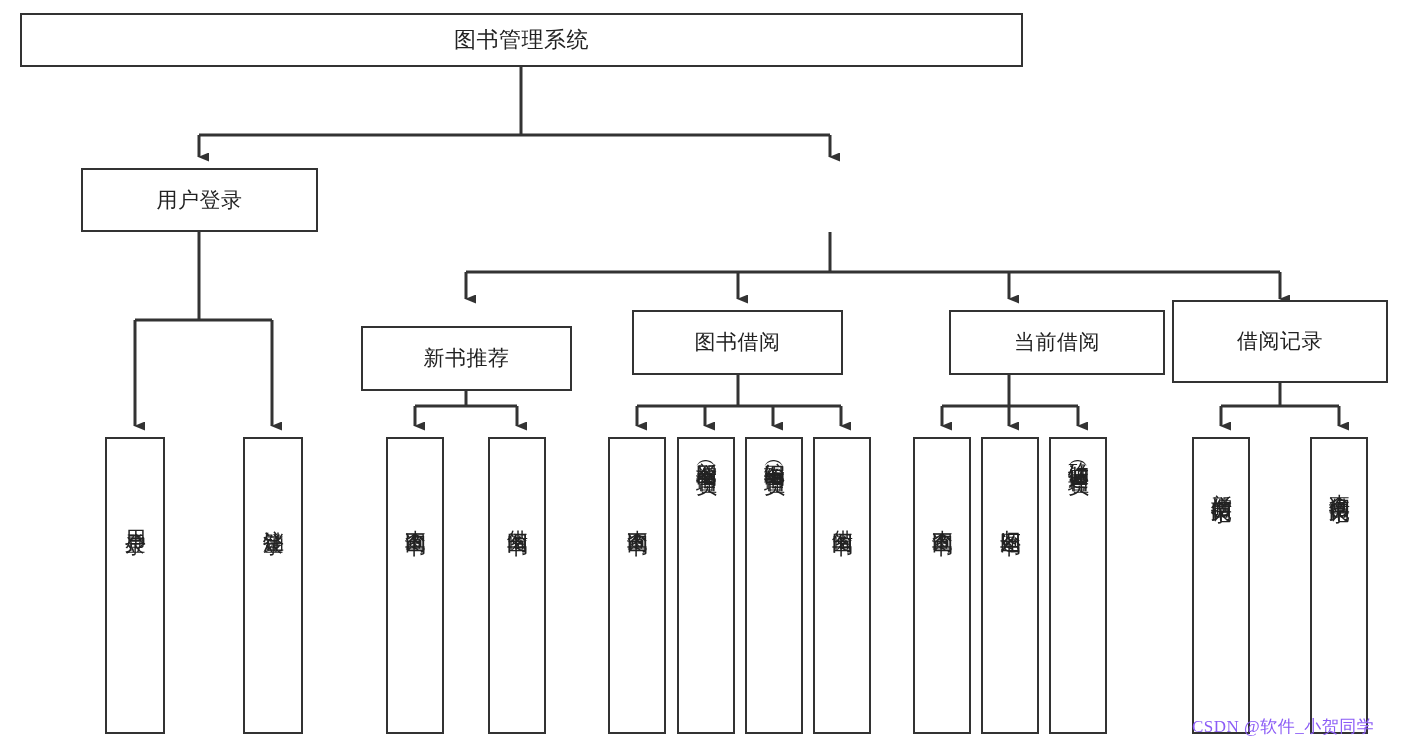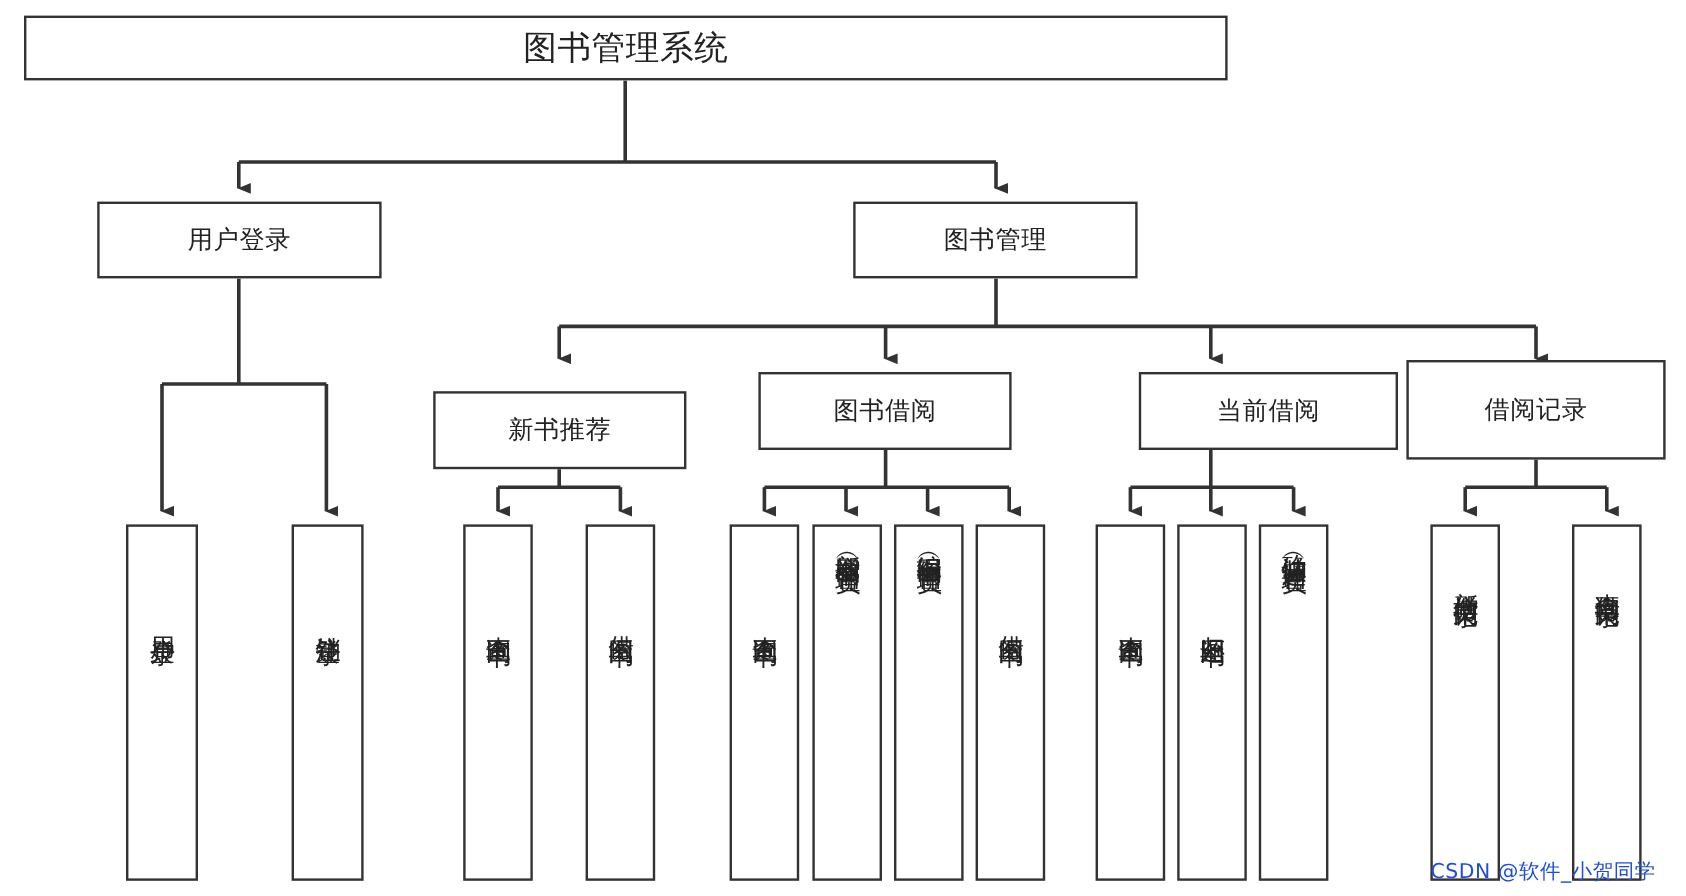"图书管理系统" .node.root .node-label { font-size: 28px -> 22px }
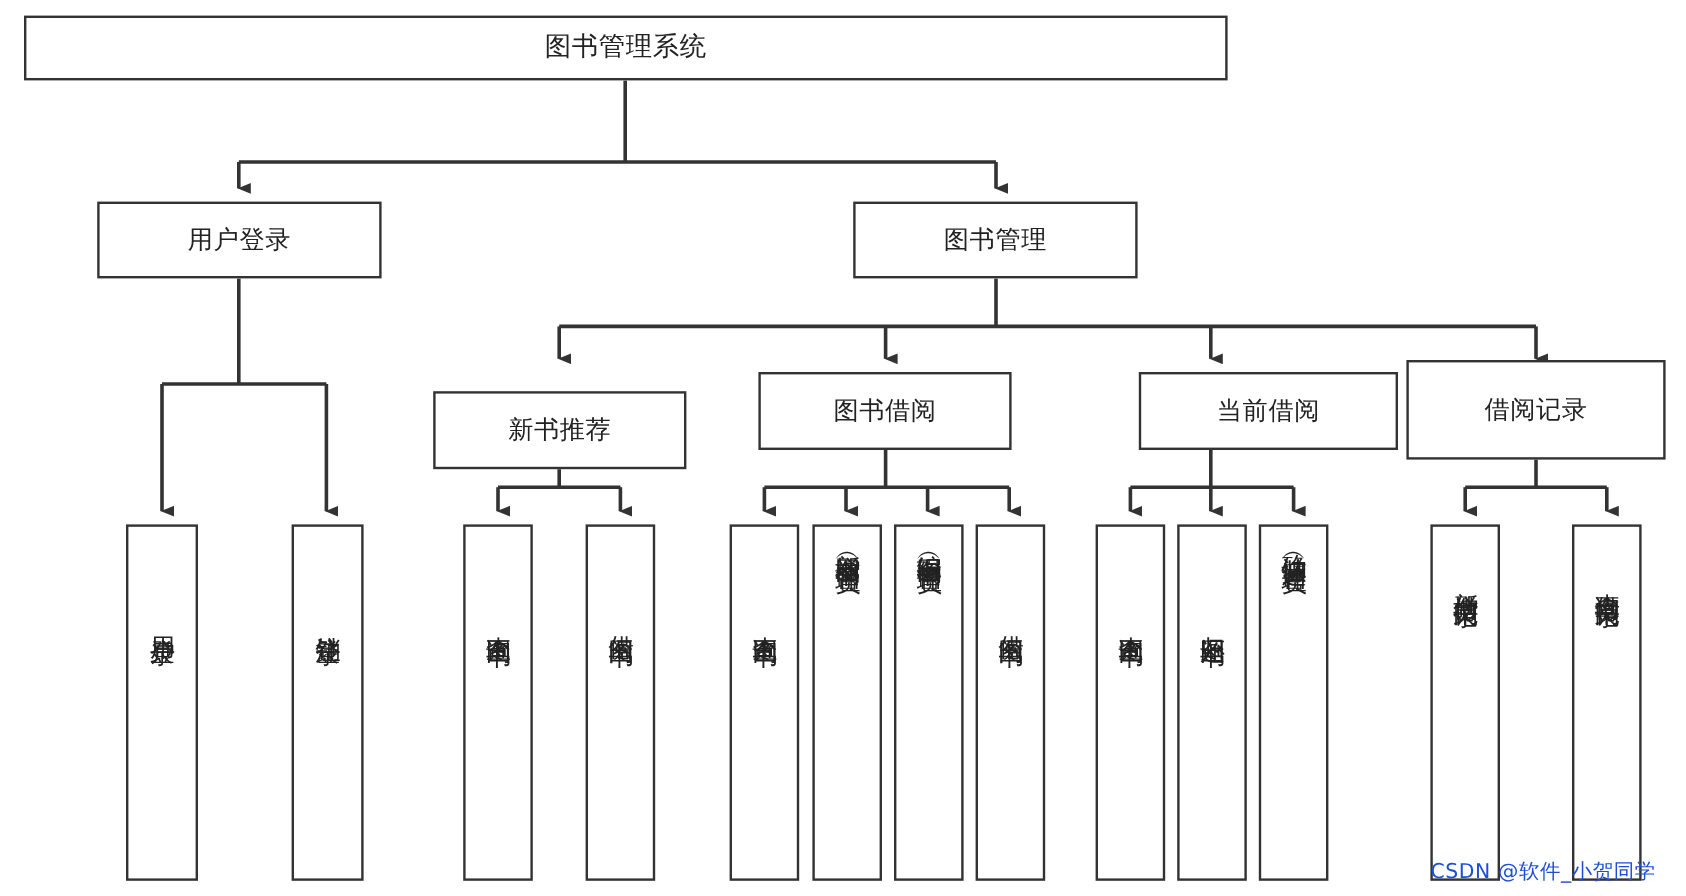"图书管理" div.node { html: <div> <span>图书管理</span> </div> -> none }
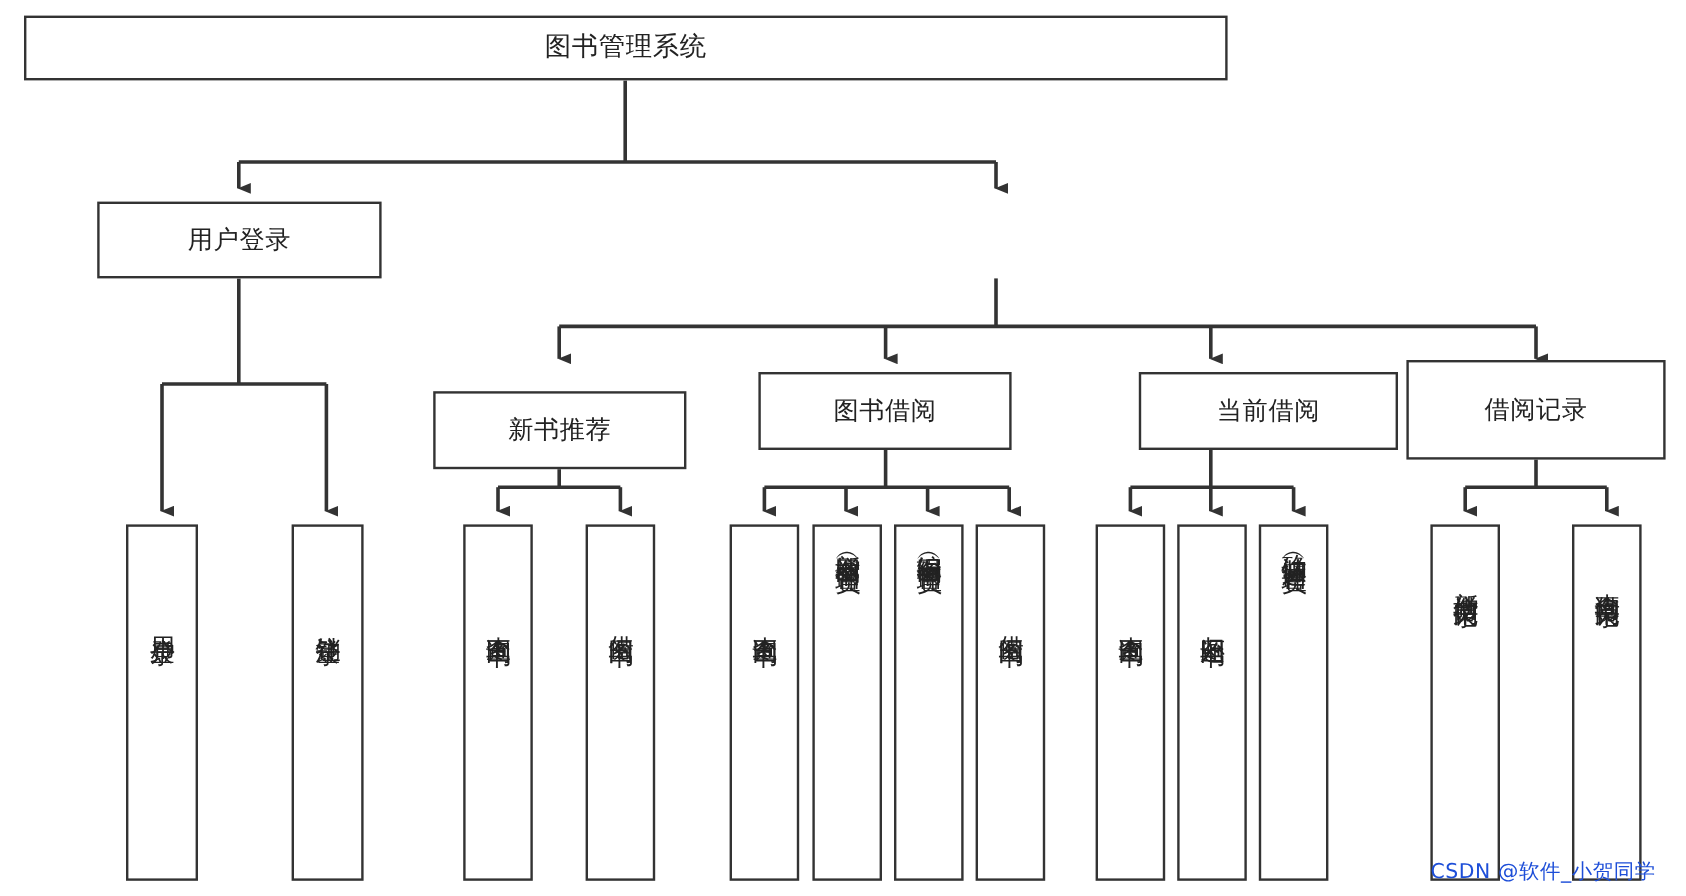"CSDN @软件_小贺同学" .watermark { color: #1d4ed8 -> #8b5cf6; font-family: none -> Liberation Serif, serif }
